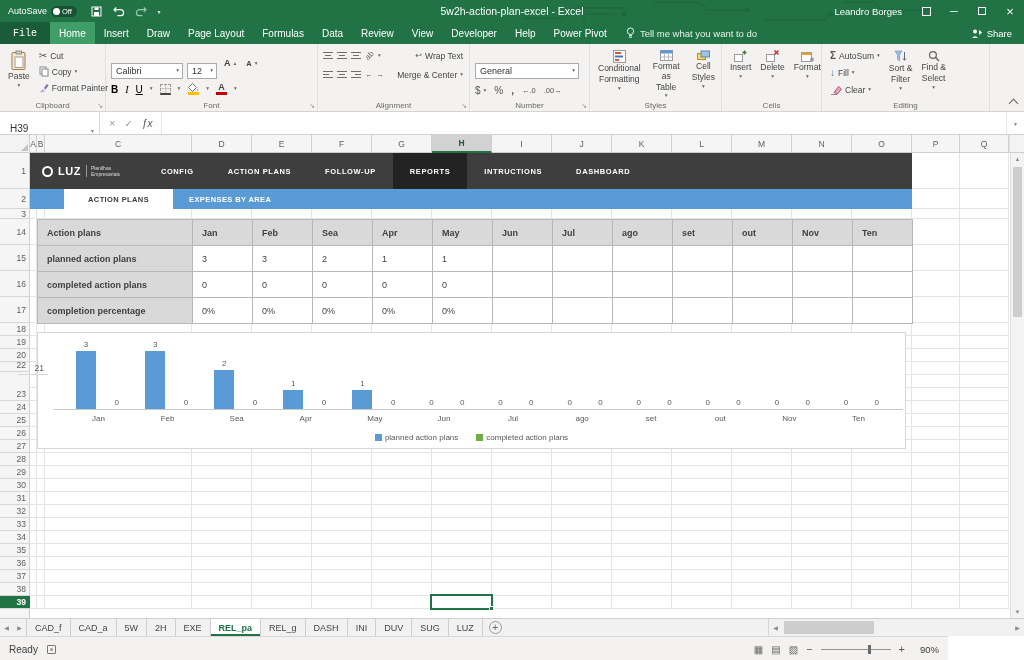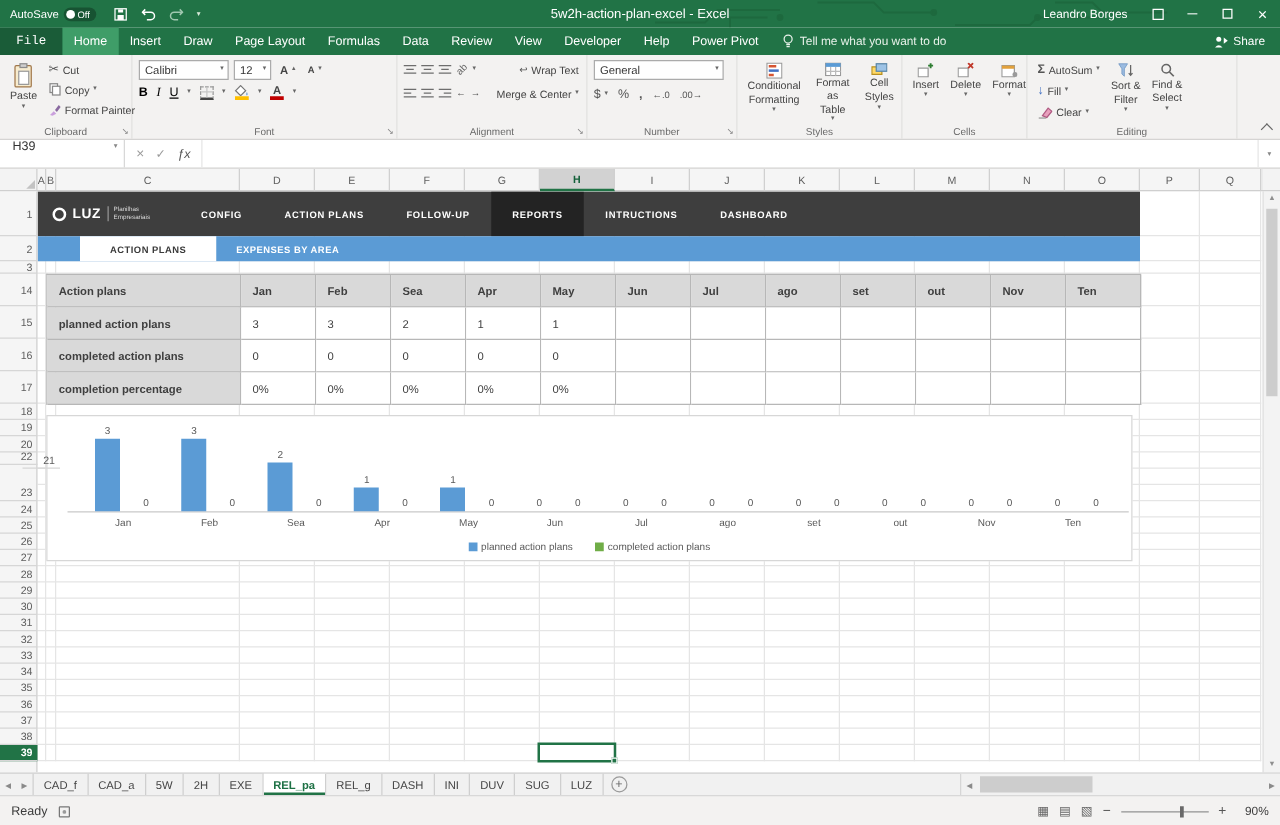"Calibri" .combo { margin-top: none -> 15px }
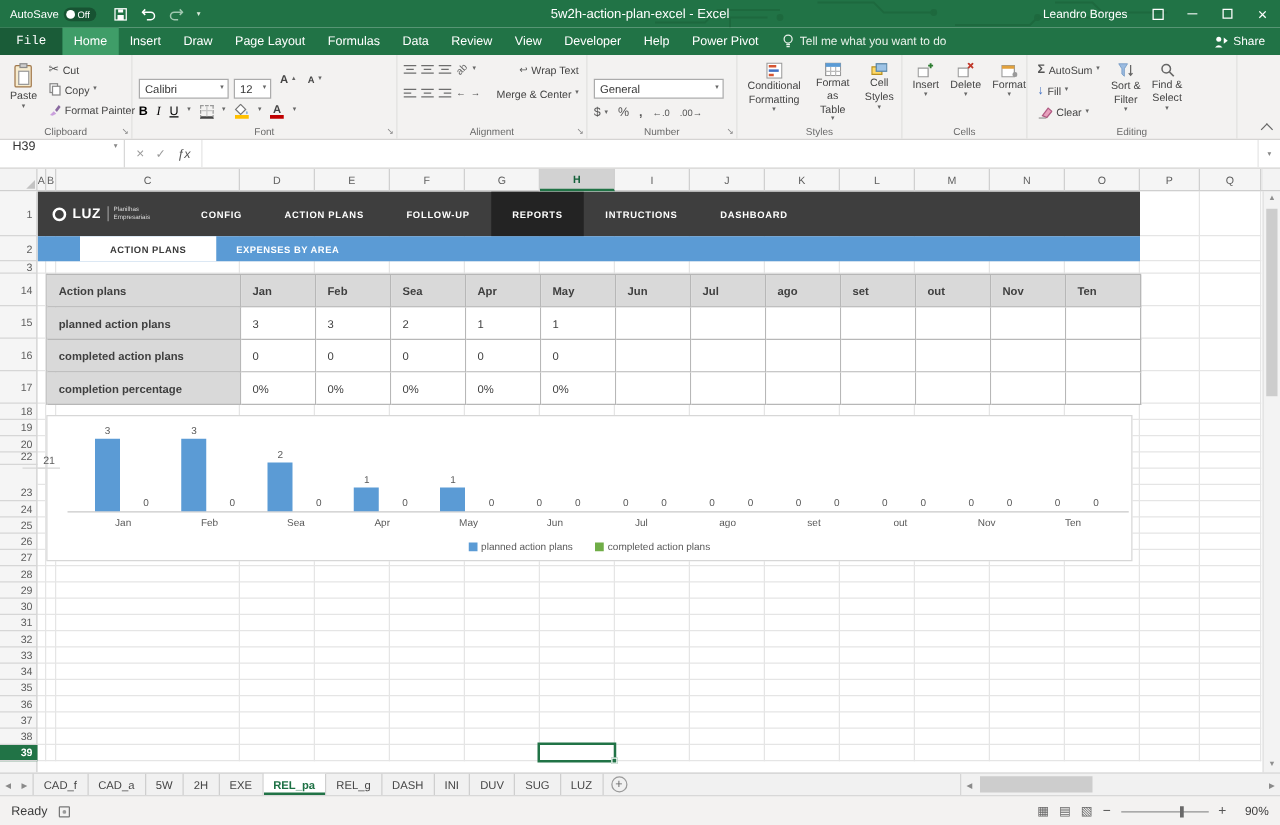"H39" .namebox { align-items: flex-start -> flex-end }
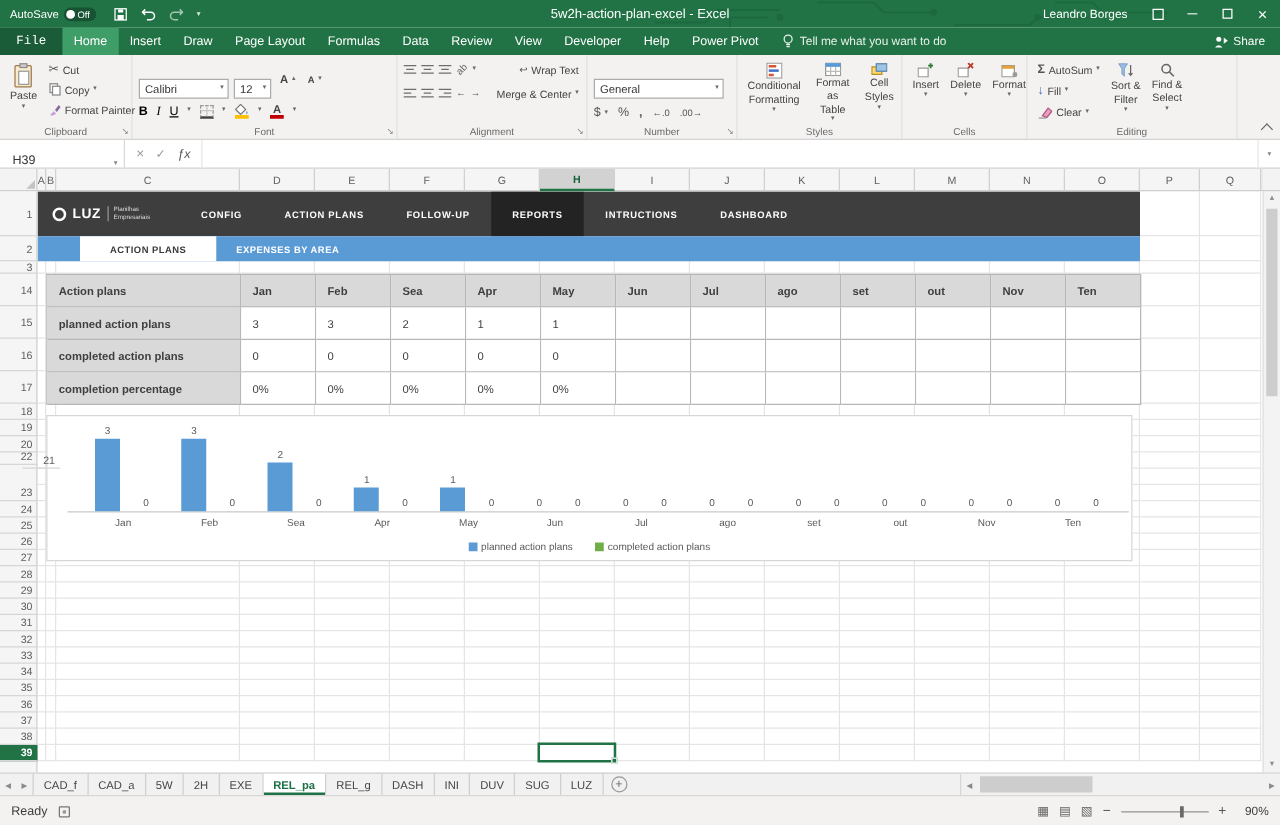"Ready" #statusbar { width: 1024px -> 948px }
